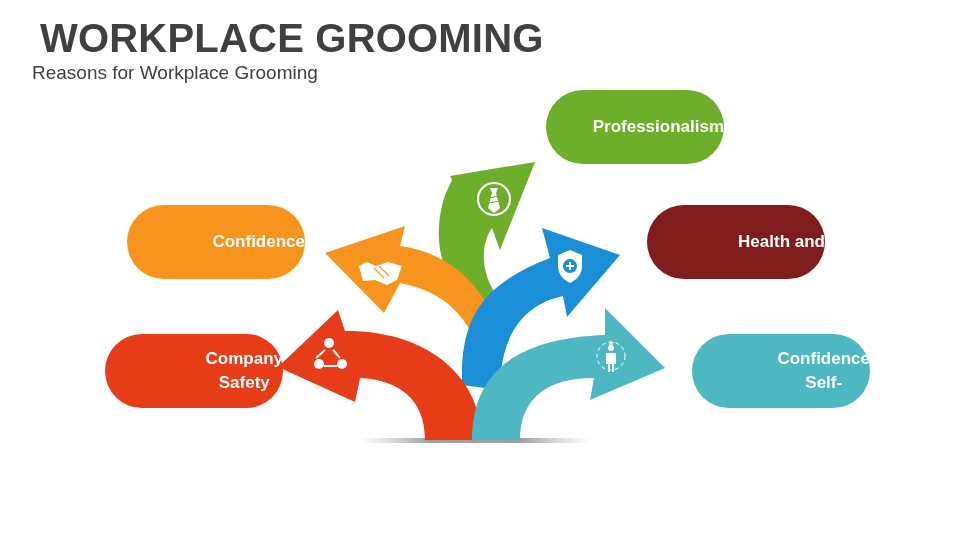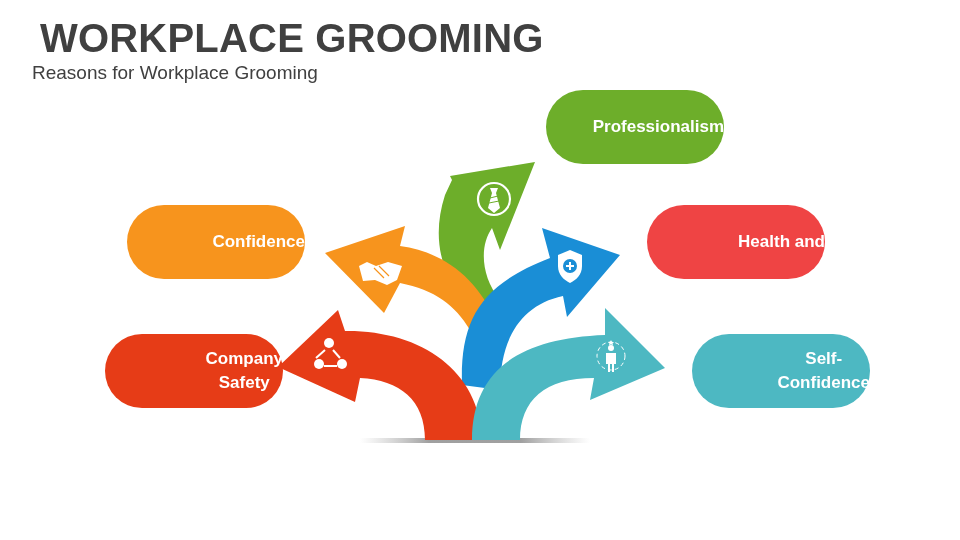"Health and" div.pill { background: #ef4444 -> #7f1d1d }
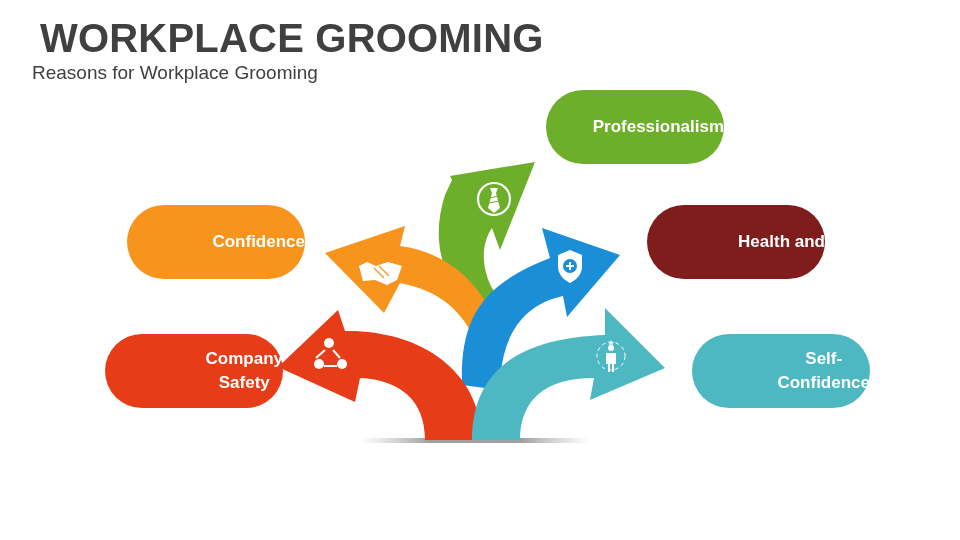"Self-" div { order: before "Confidence" -> after "Confidence" }
